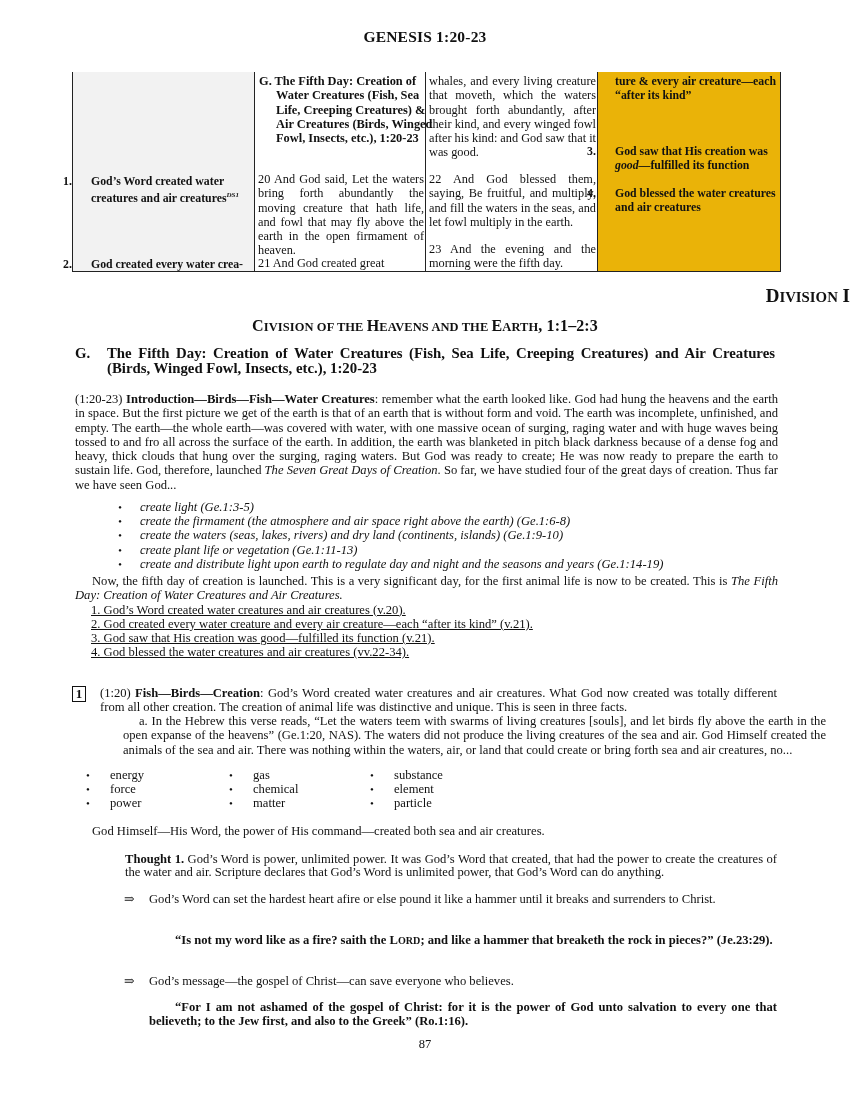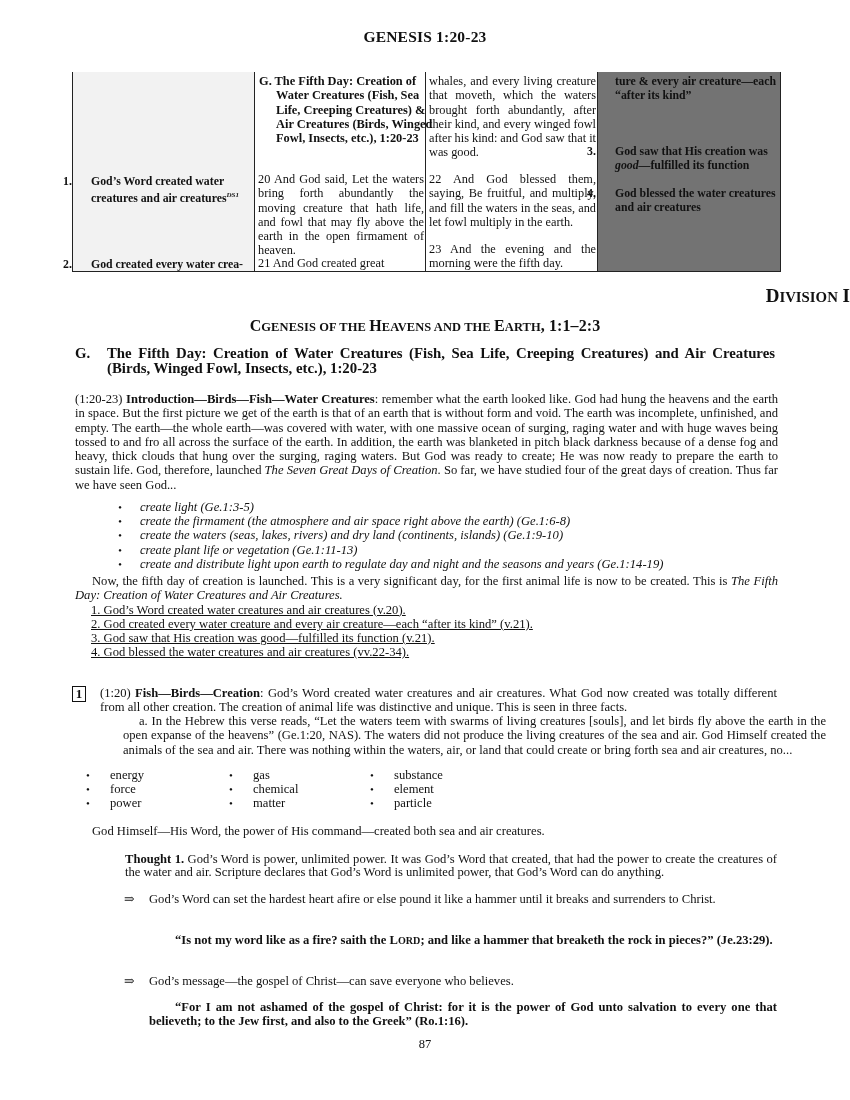"ture & every air creature—each" .col-d { background: #737373 -> #eab308 }
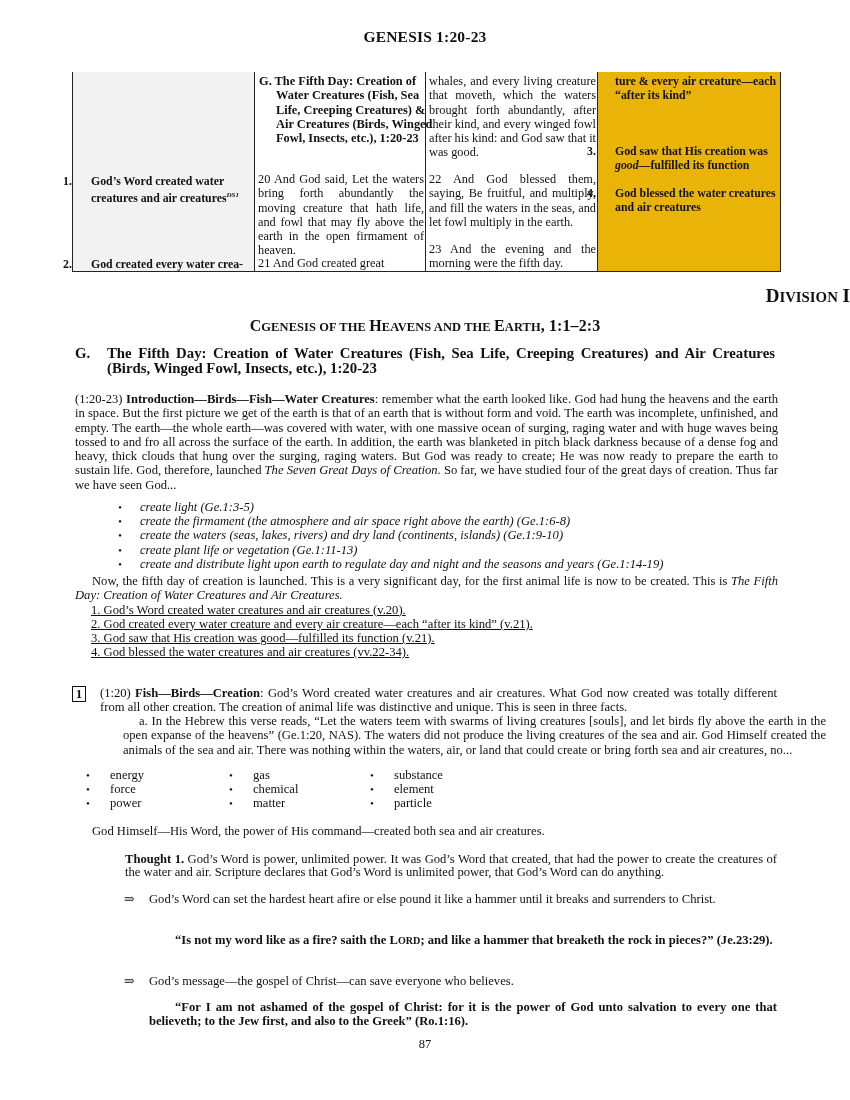"GENESIS OF THE" span.sc { text: GENESIS -> IVISION }
